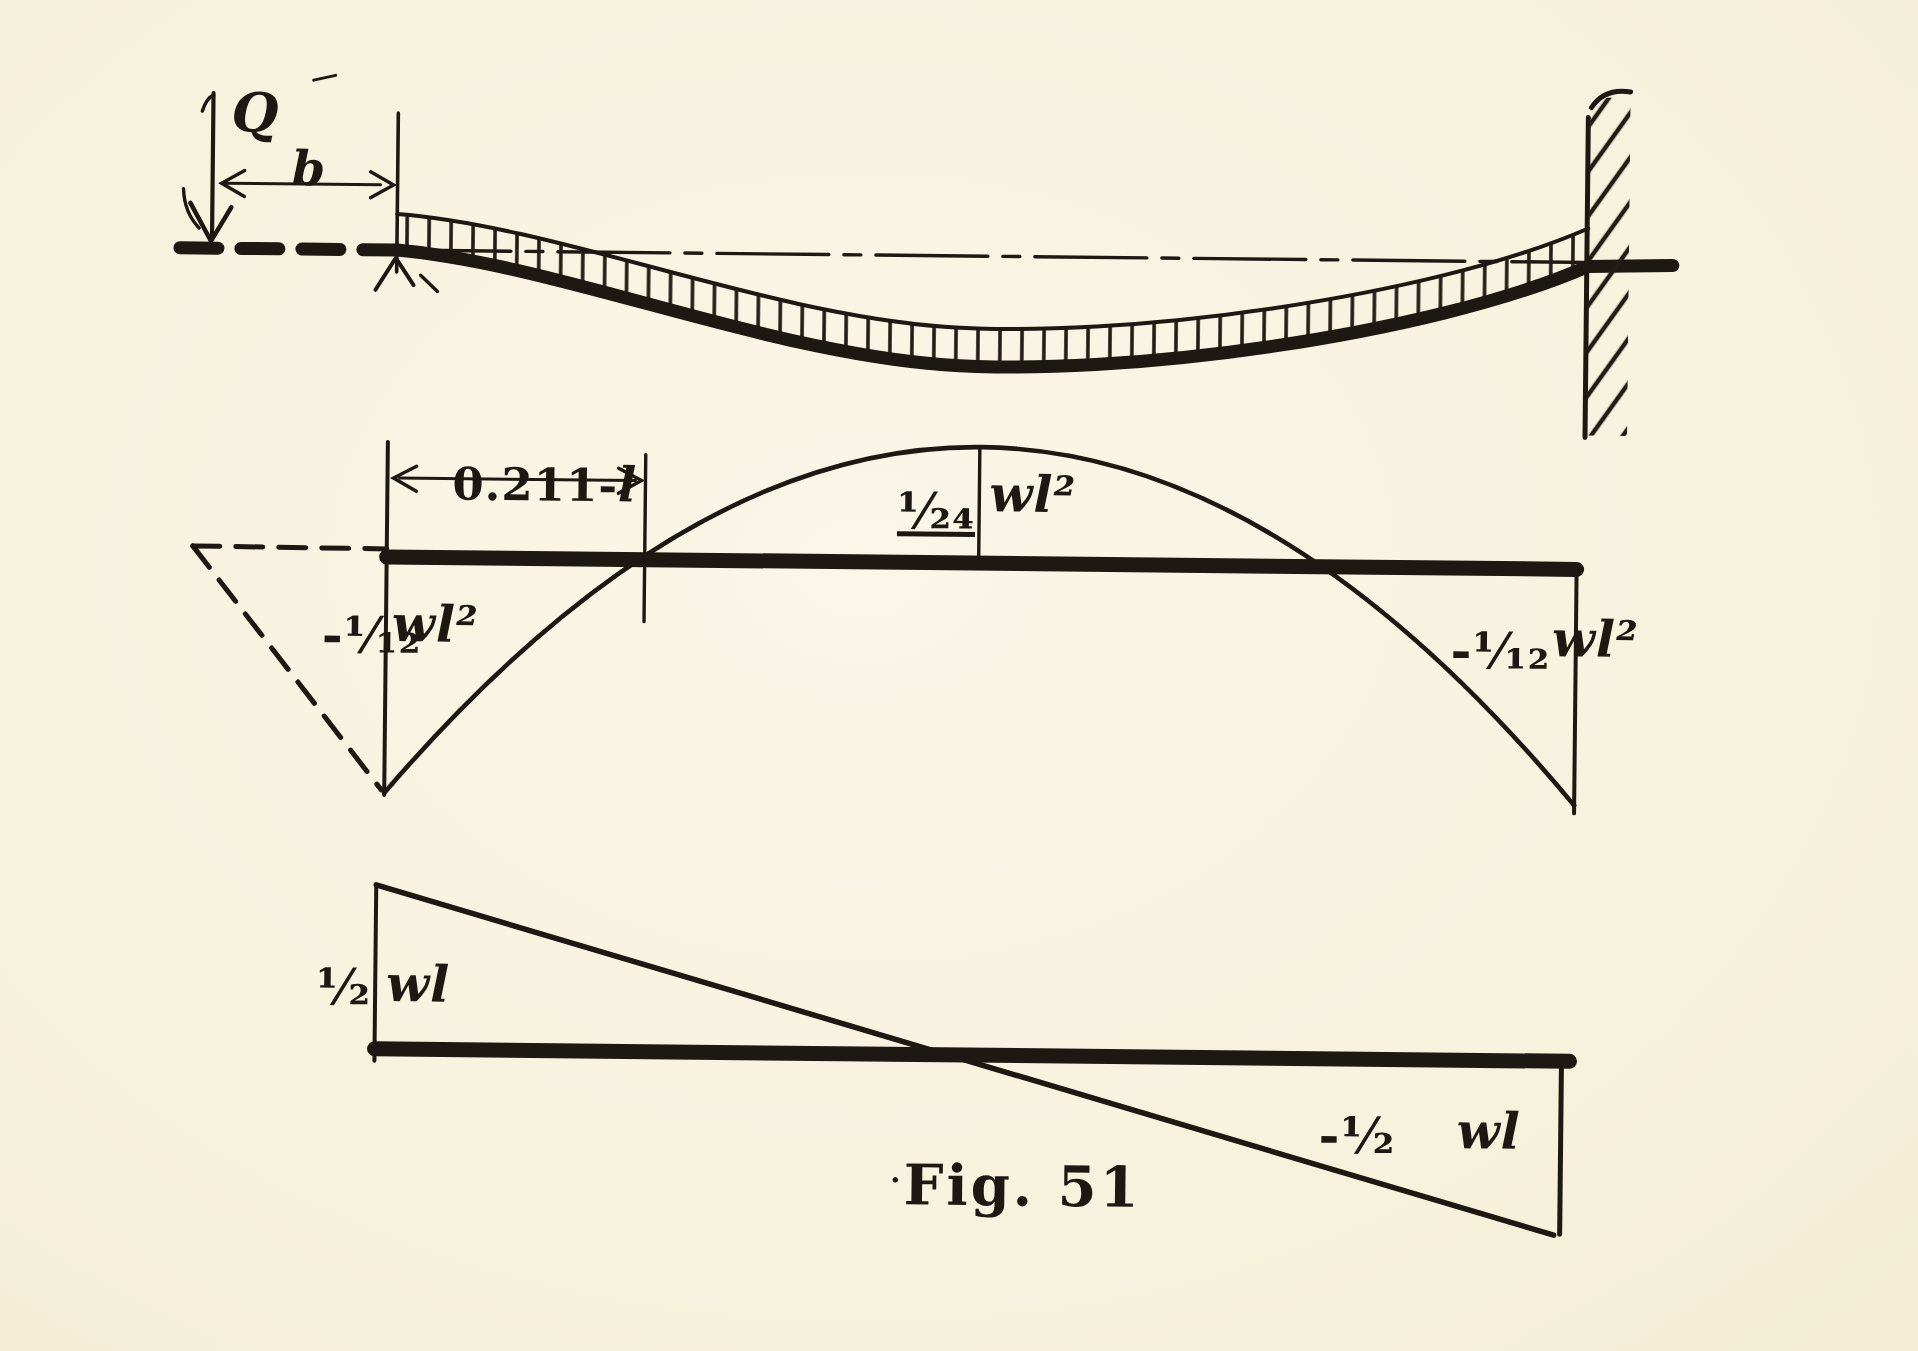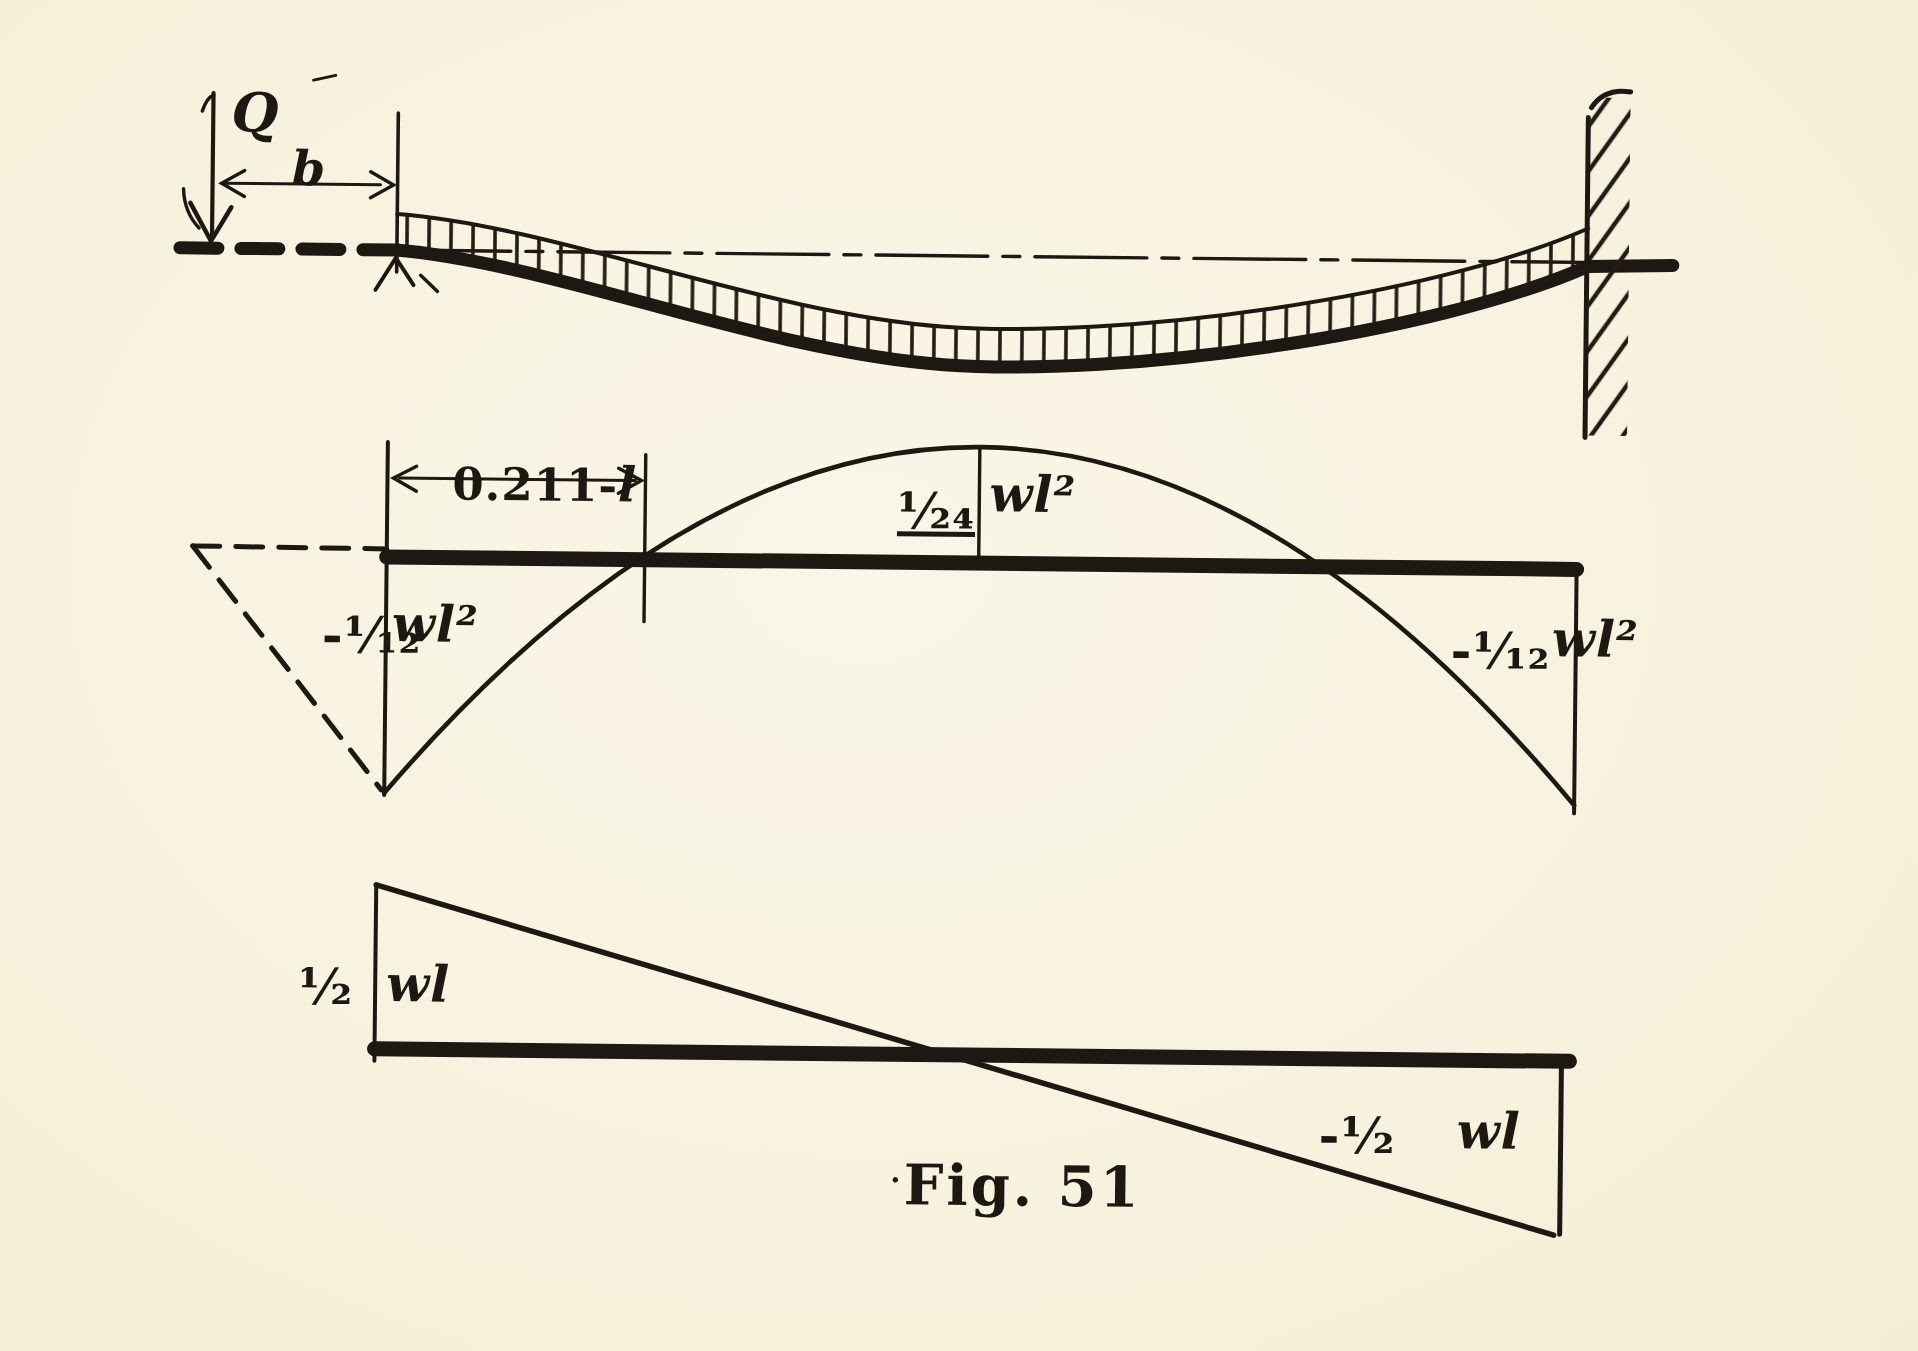"¹⁄₂" span.label { left: 306px -> 324px }
